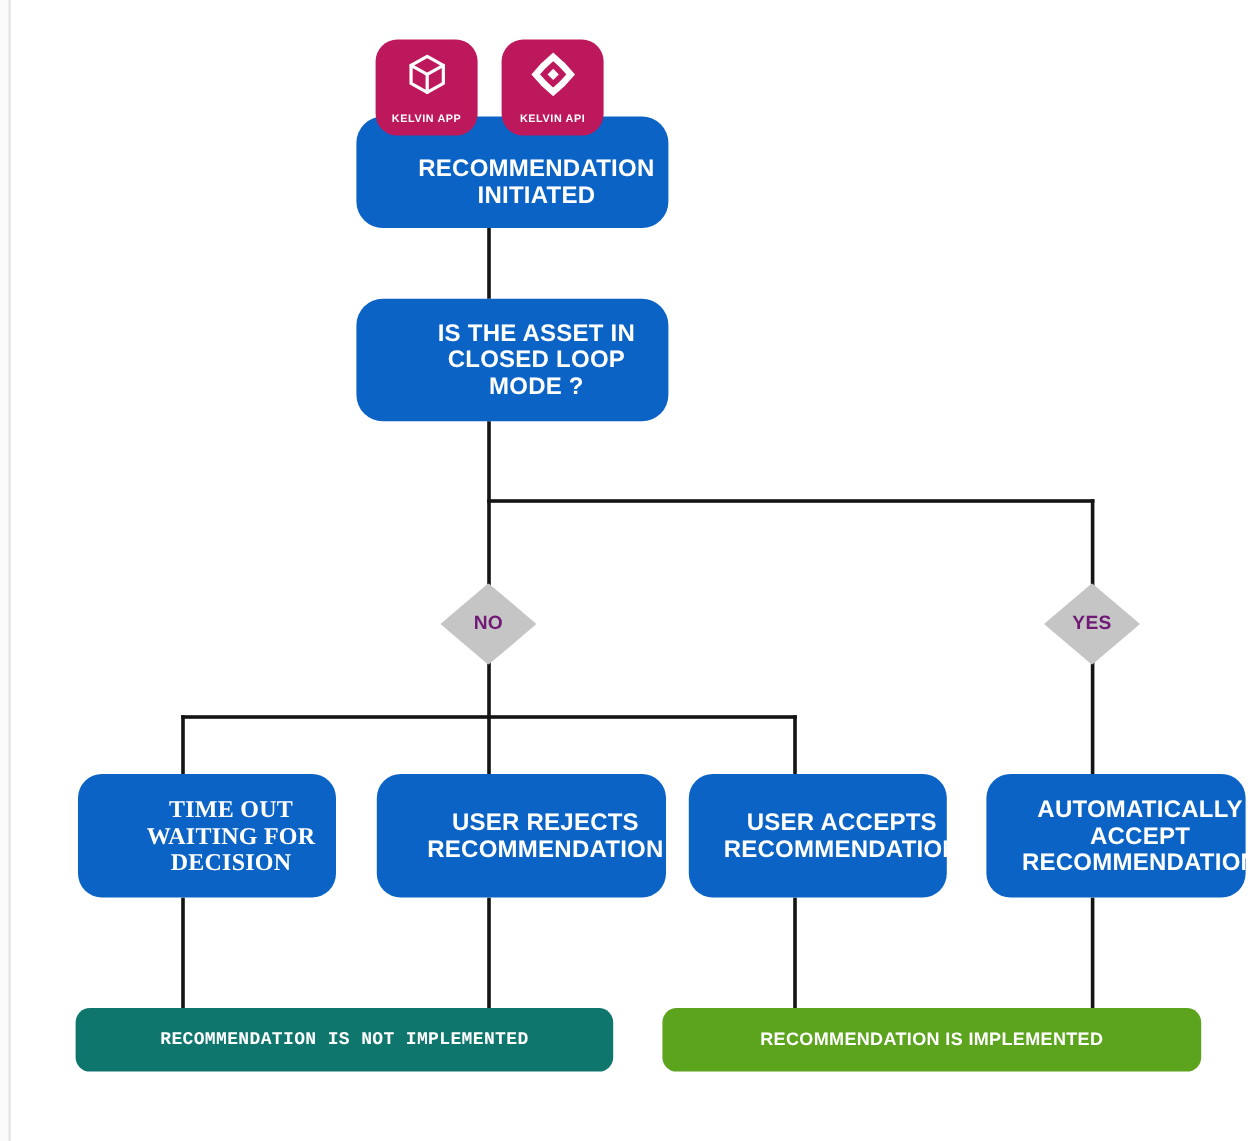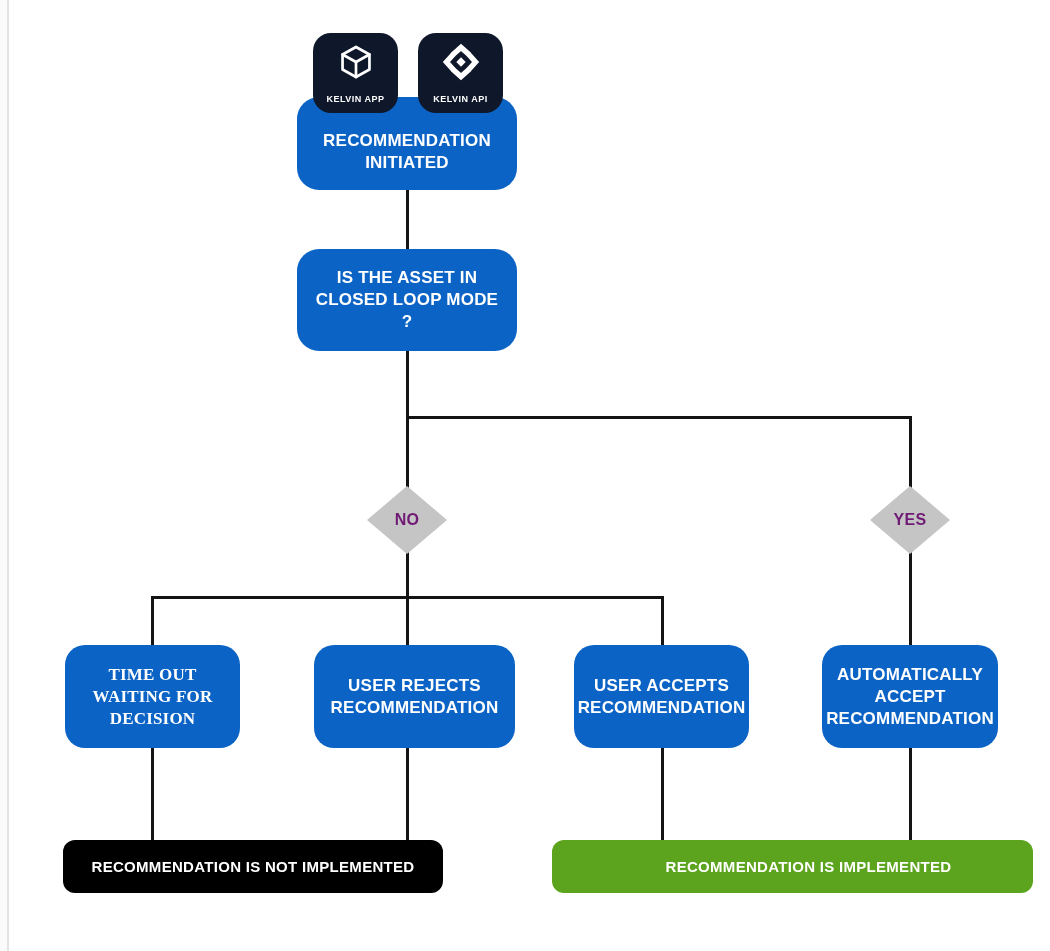"KELVIN APP" .badge { background: #0f172a -> #be185d }
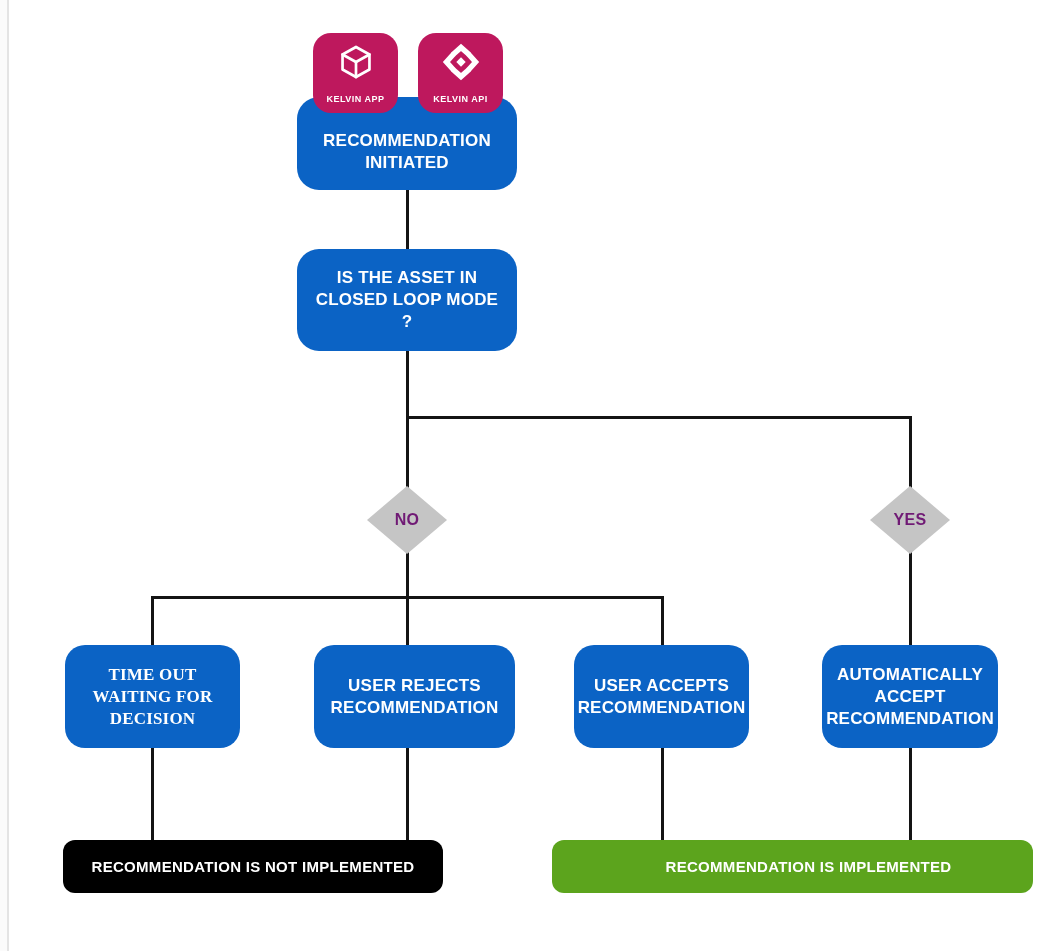"RECOMMENDATION INITIATED" .node { font-size: 17px -> 20px; padding-left: none -> 40px }
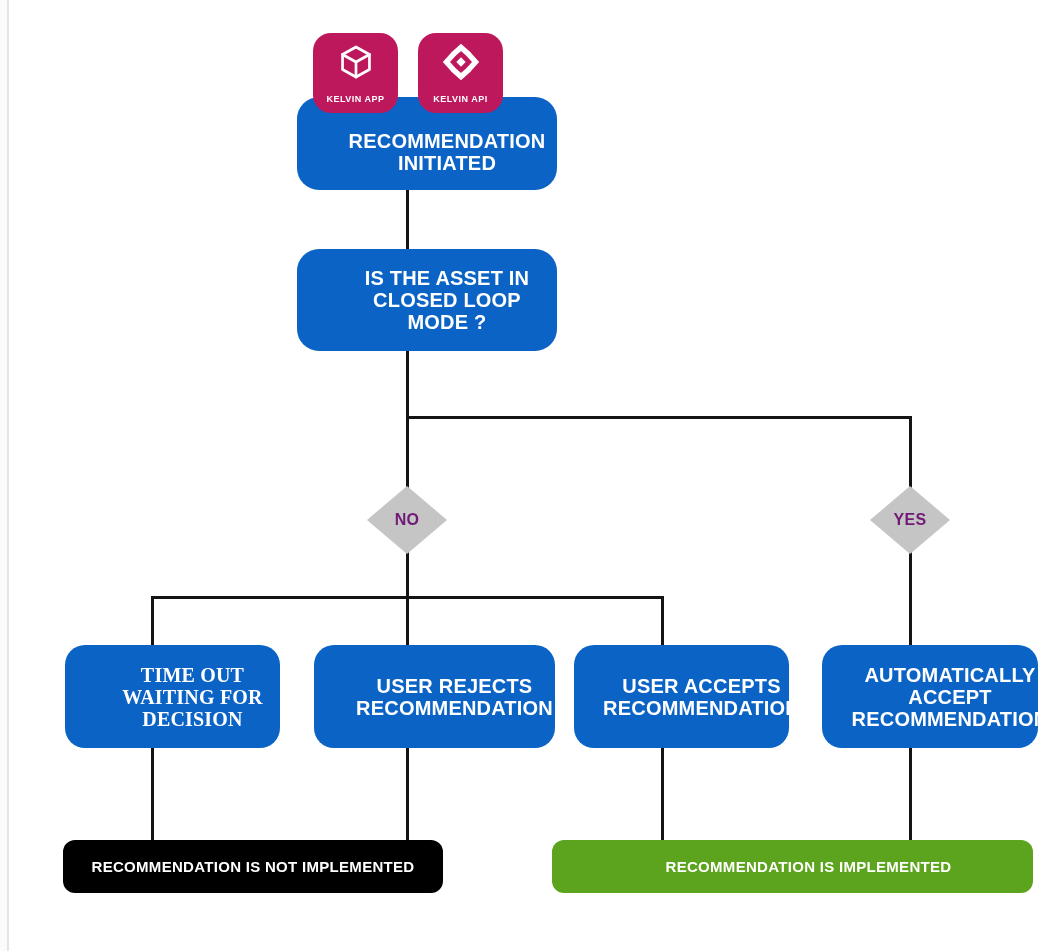"RECOMMENDATION IS NOT IMPLEMENTED" .bar-fail { background: #000000 -> #0f766e; font-family: none -> Liberation Mono, monospace; width: 380px -> 448px }
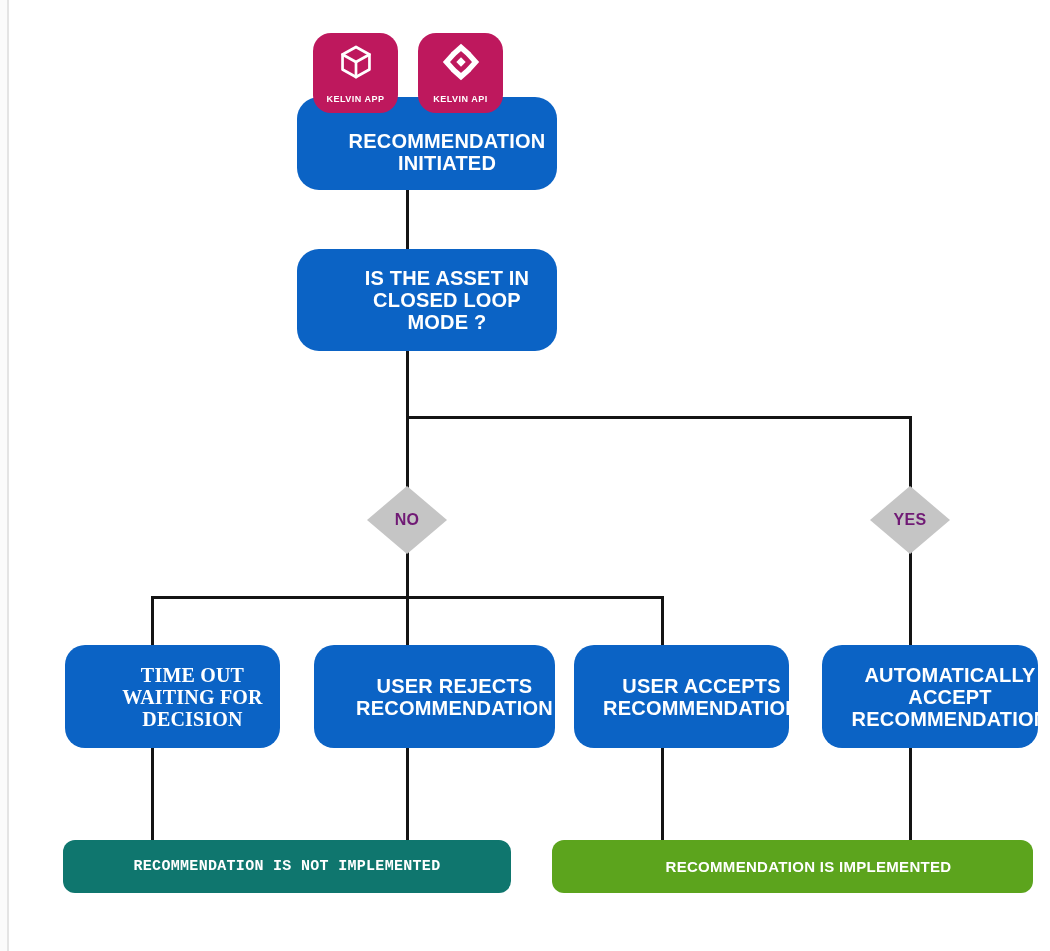"RECOMMENDATION IS IMPLEMENTED" .bar-ok { padding-left: 32px -> none }
